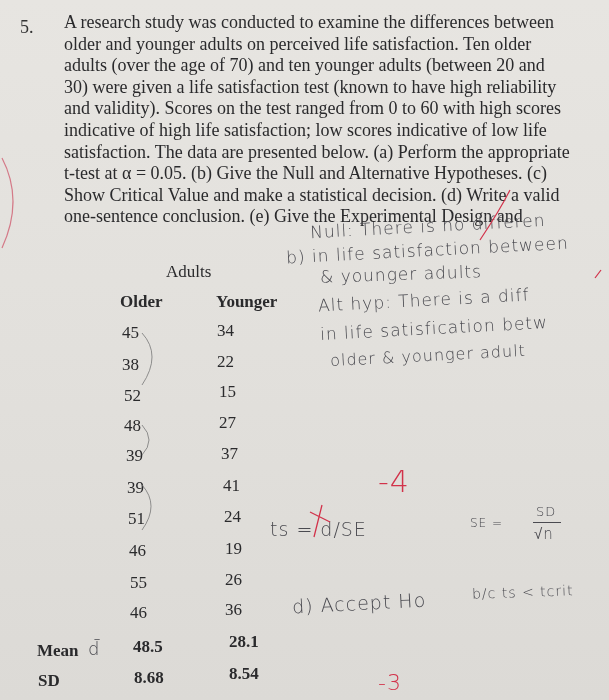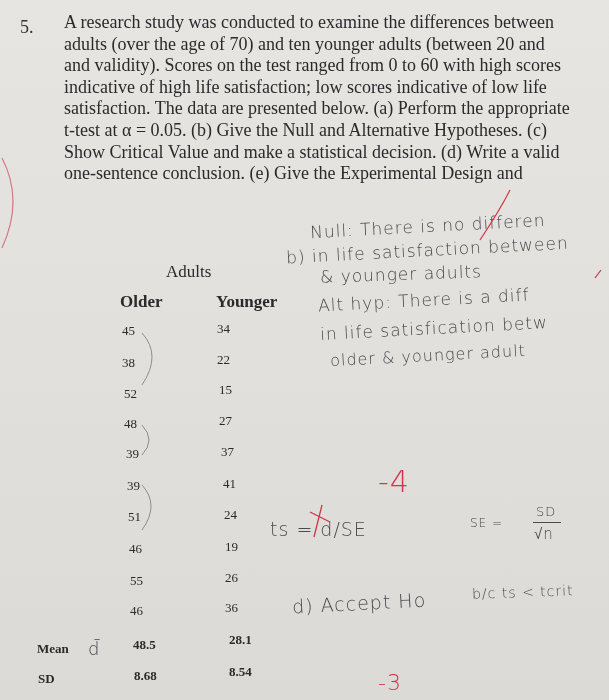"older and younger adults on" span { html: none -> <span>older and younger adults on perceived life satisfaction. Ten older</span> }
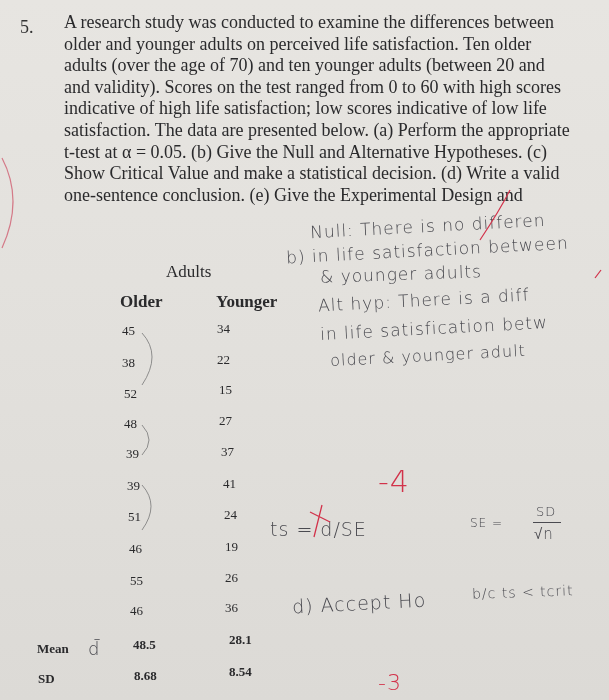"30) were given a life" span { html: none -> <span>30) were given a life satisfaction test (known to have high reliability</span> }
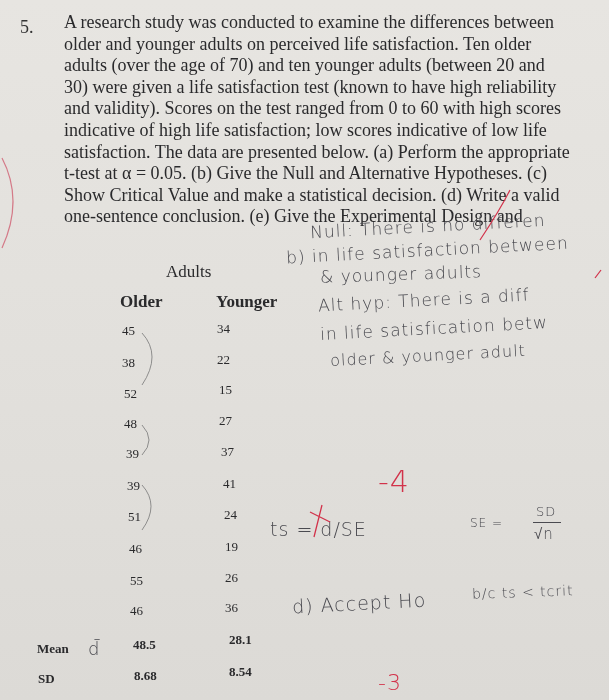"45" .cell { font-size: 13px -> 17px }
